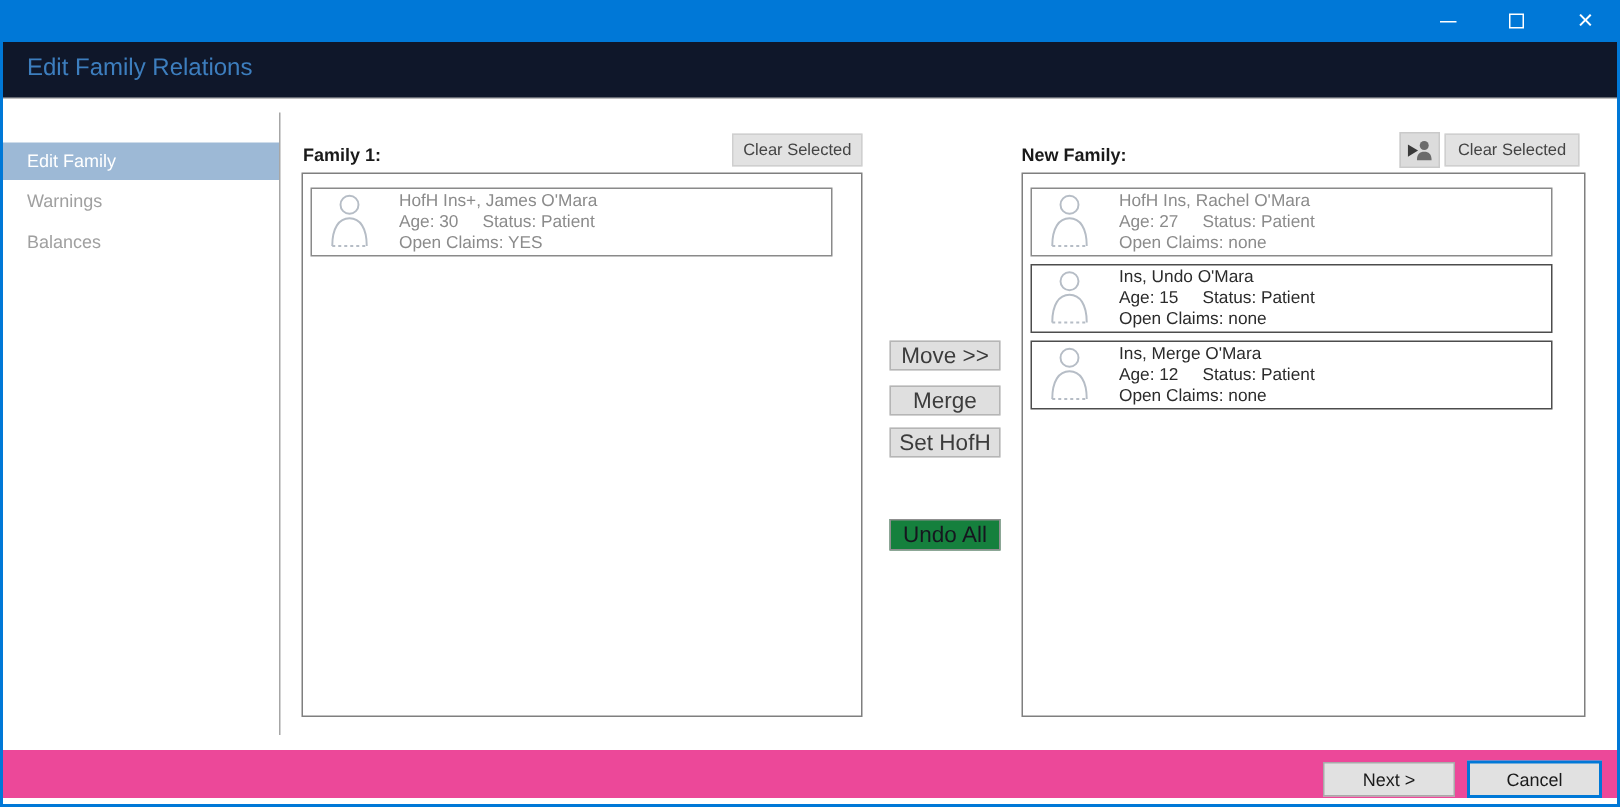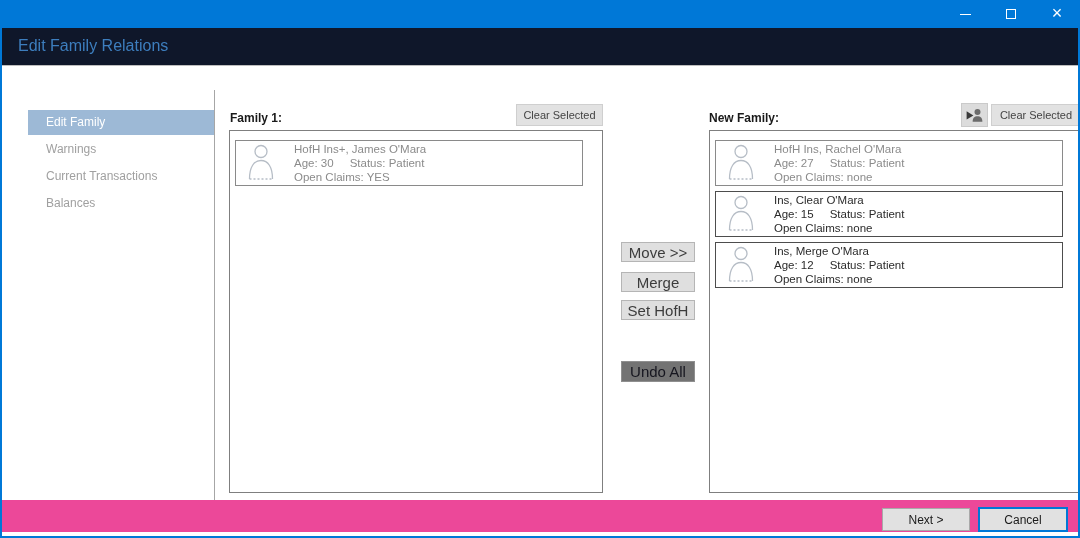"Edit Family" .body { margin-left: 28px -> none; top: 81px -> 66px }
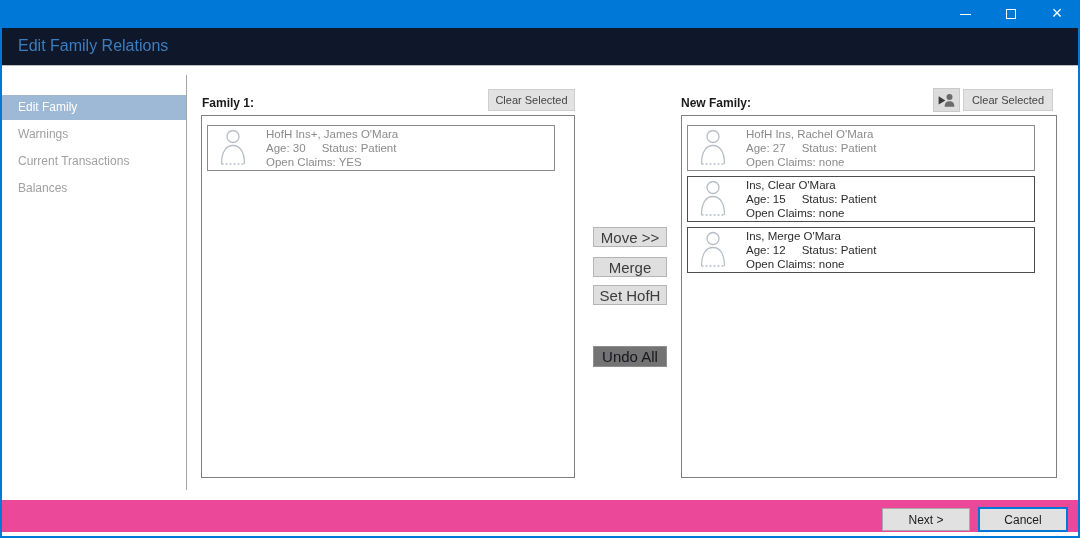"Current Transactions" li.sidebar-item { html: <li>Current Transactions</li> -> none }
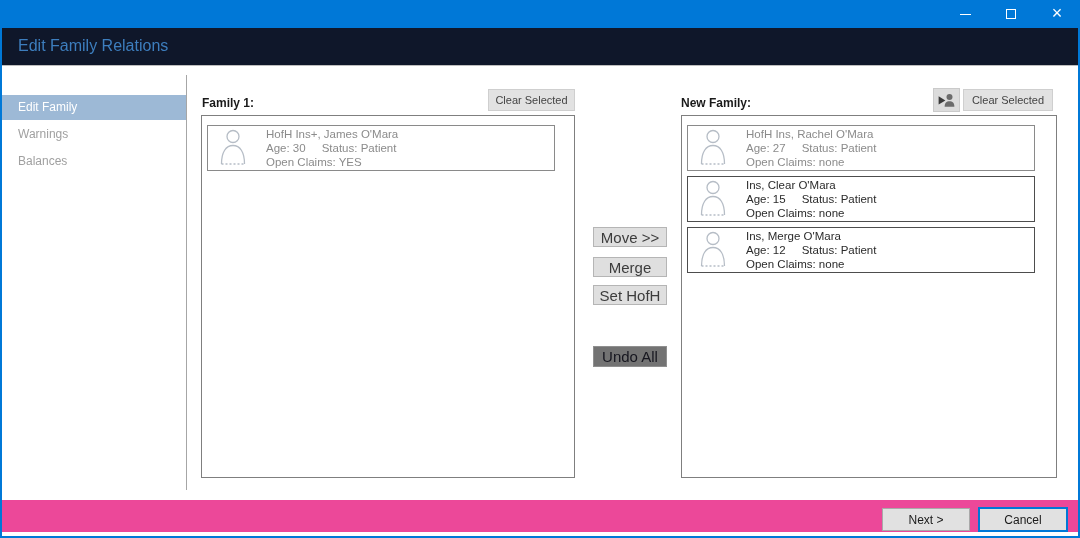"Ins, Clear O'Mara" div { text: Clear -> Undo }
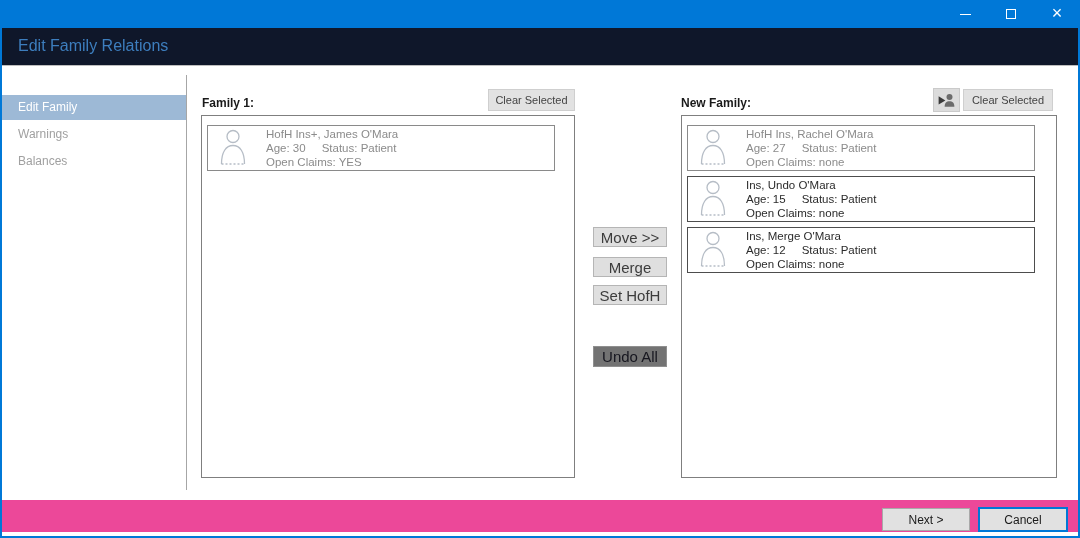"Undo All" .mid-btn-undo { background: #737373 -> #15803d }
